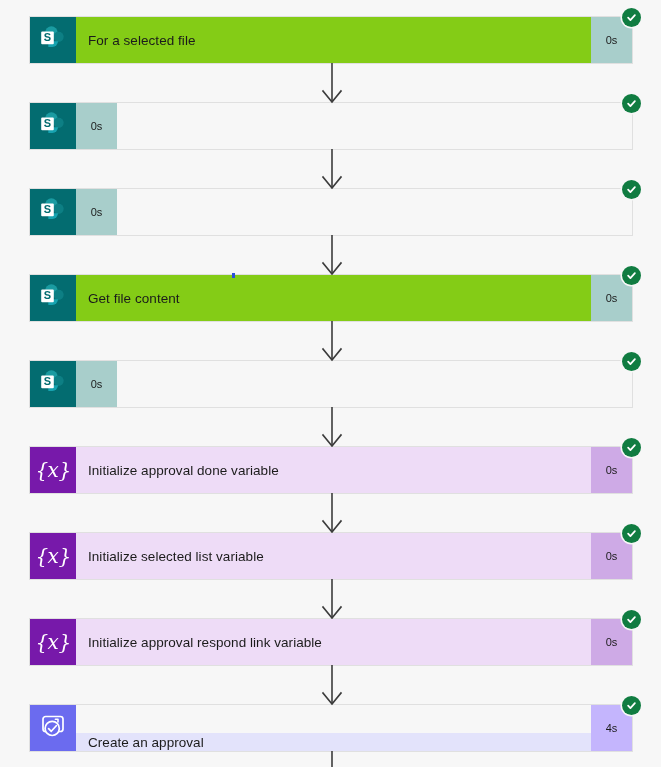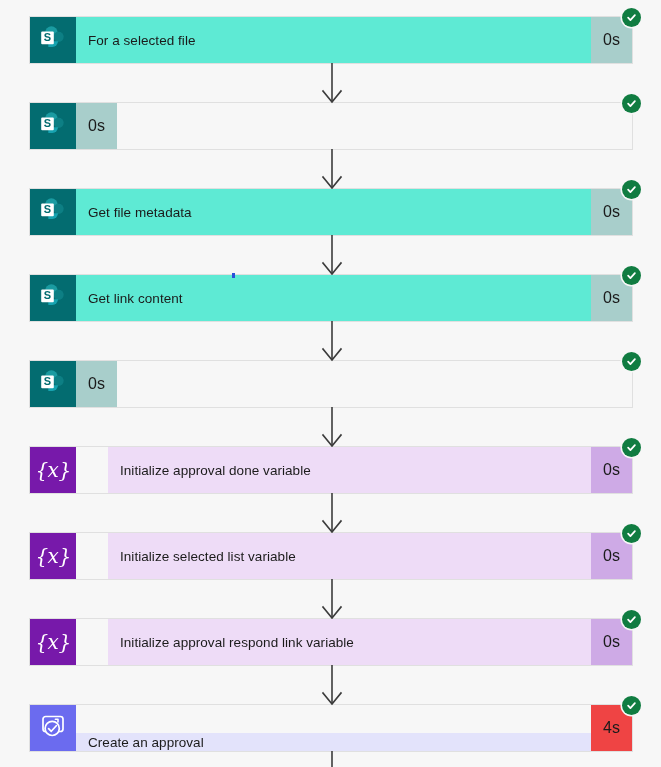"For a selected file" .theme-sharepoint .node-title { background: #5eead4 -> #84cc16 }
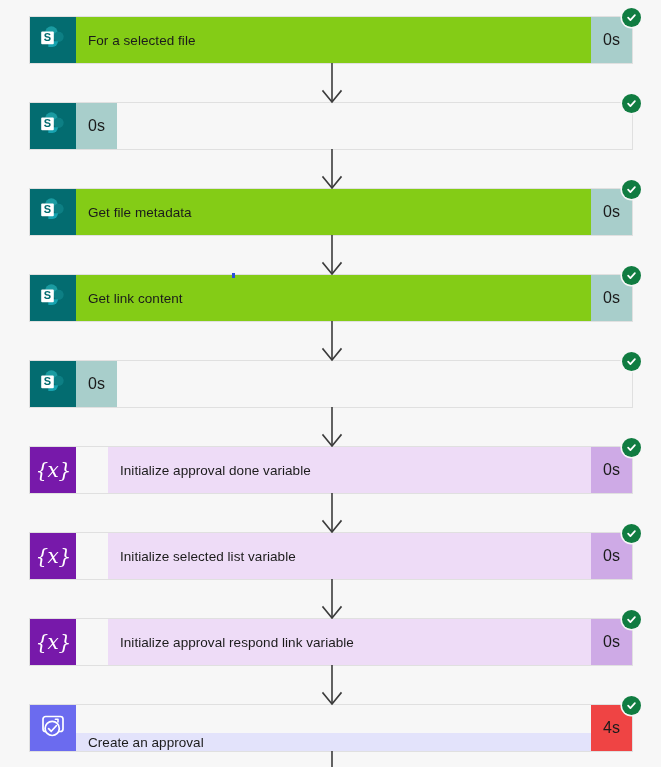"0s" .node-duration { font-size: 16px -> 11px }
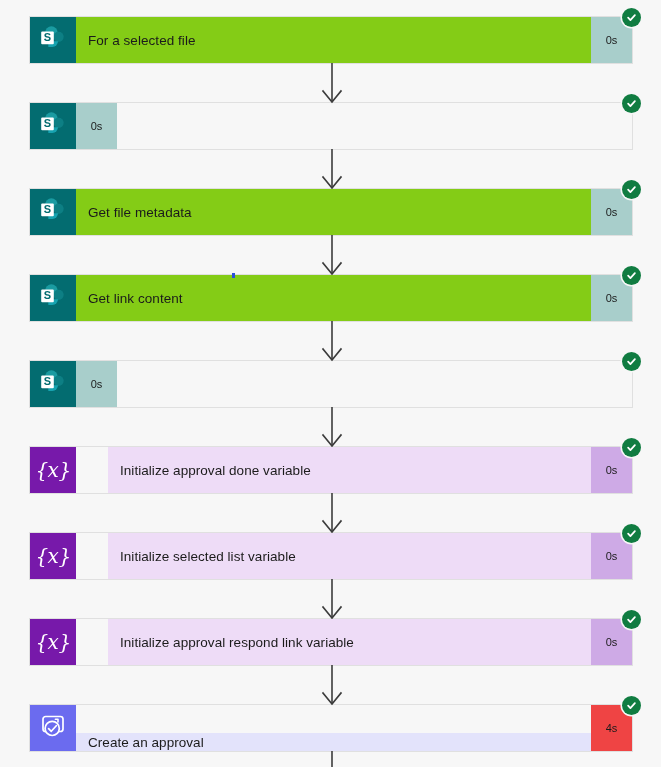"Get file metadata" div.node-title { html: <div>Get file metadata</div> -> none }
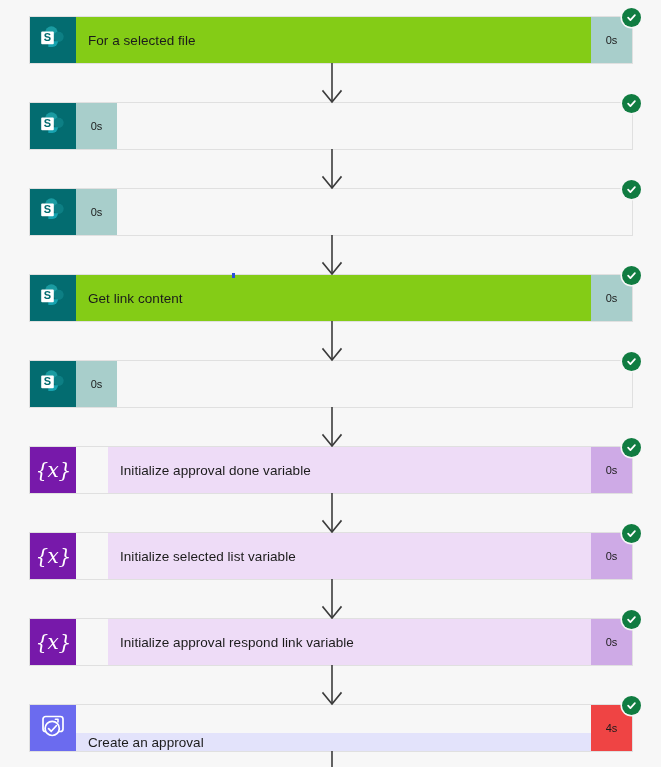"Get link content" div.node-title { text: link -> file }
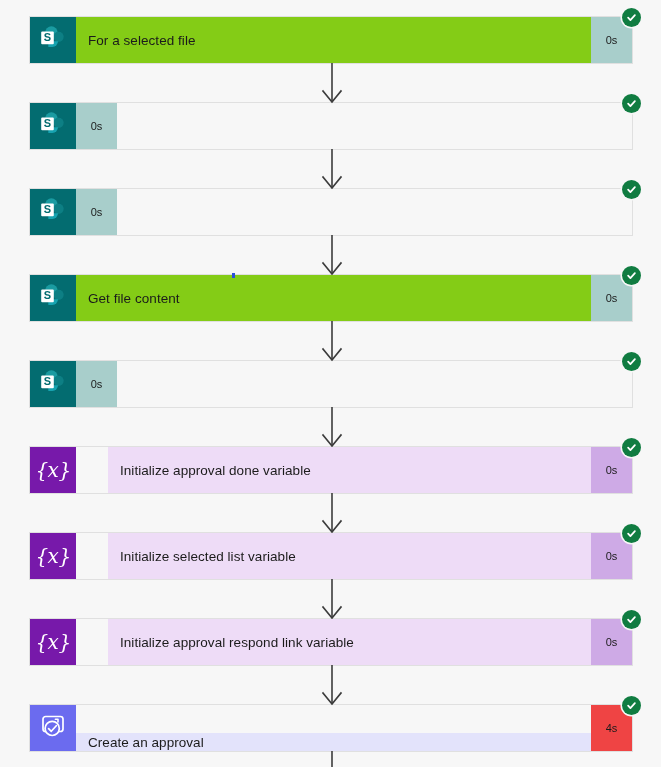"Initialize approval done variable" .theme-variable .node-title { margin-left: 32px -> none }
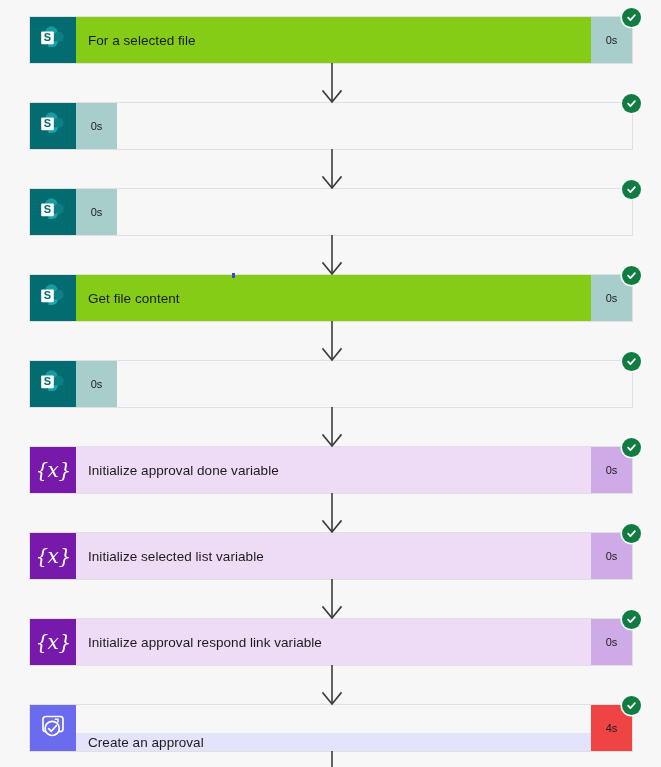"4s" .theme-approval .node-duration { background: #ef4444 -> #c4b5fd }
